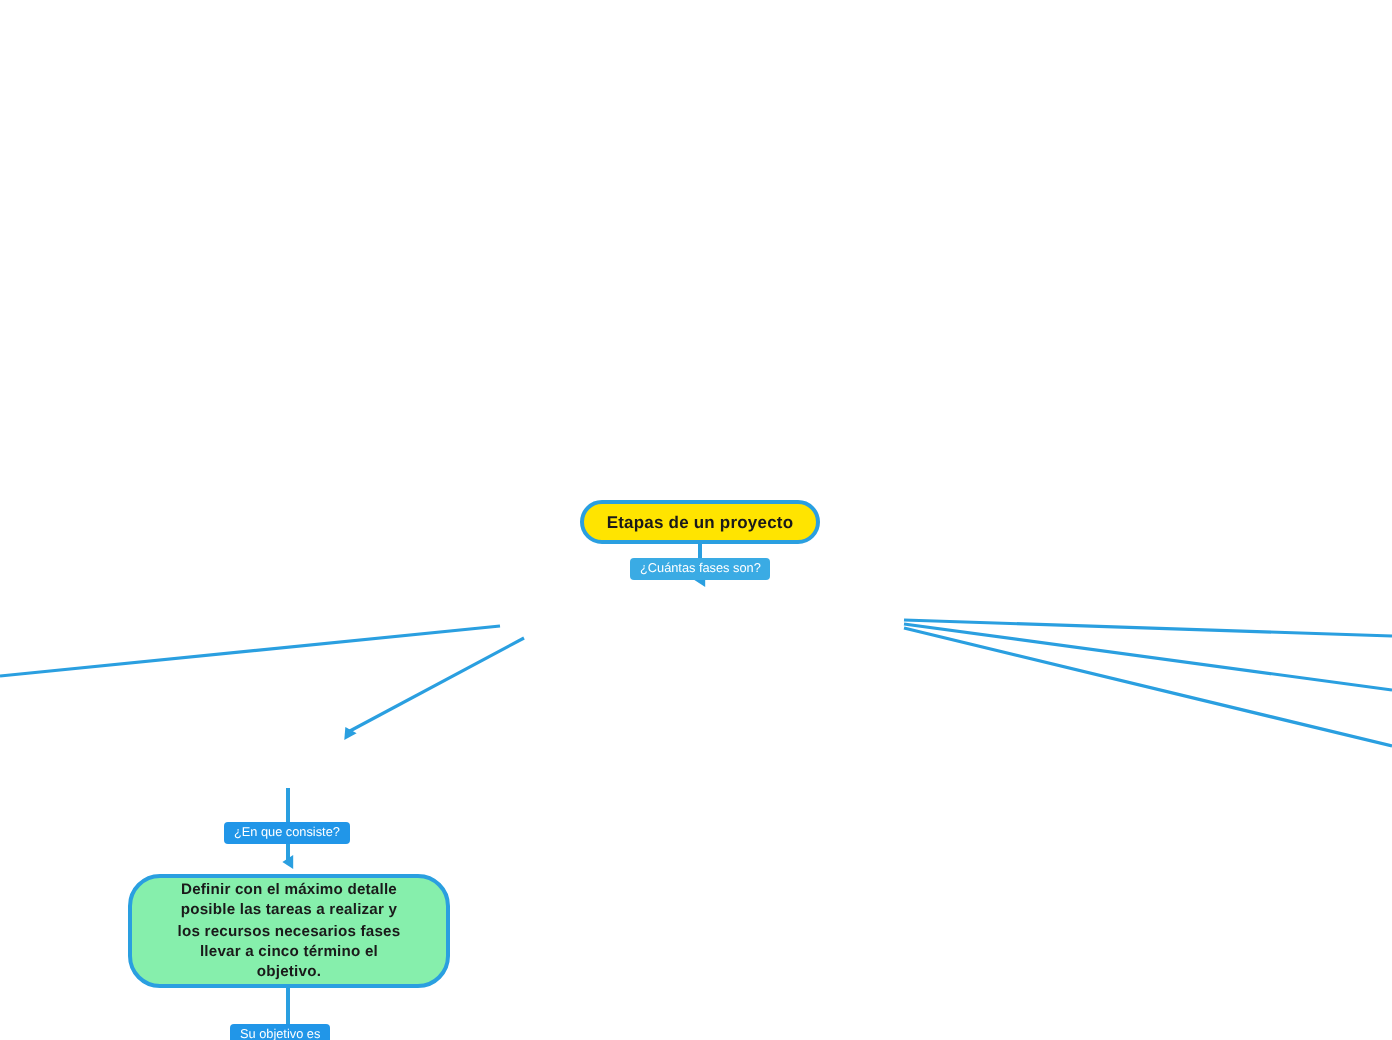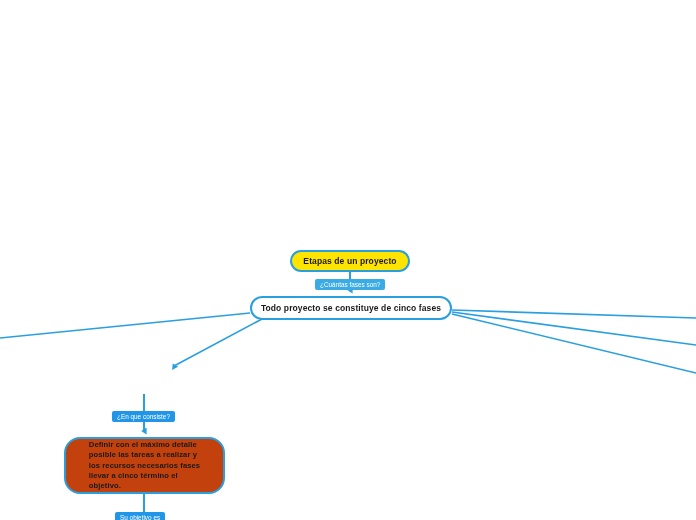"Etapas de un proyecto" .node { text-align: left -> center }
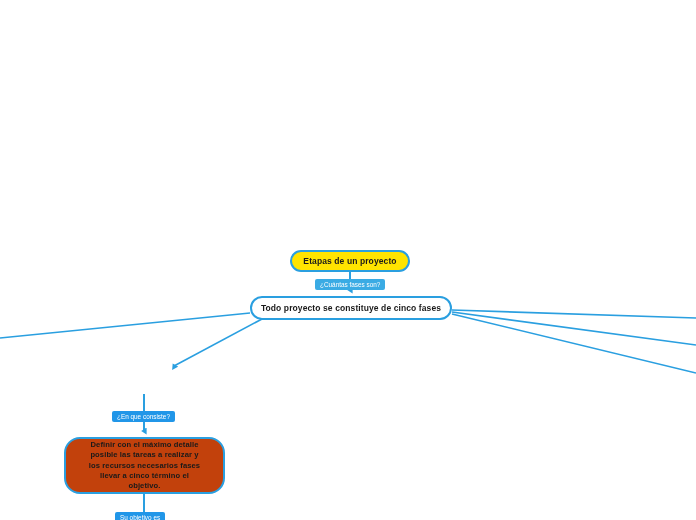"Todo proyecto se constituye de" div.node { html: <div>Todo proyecto se constituye de cinco fases</div> -> none }
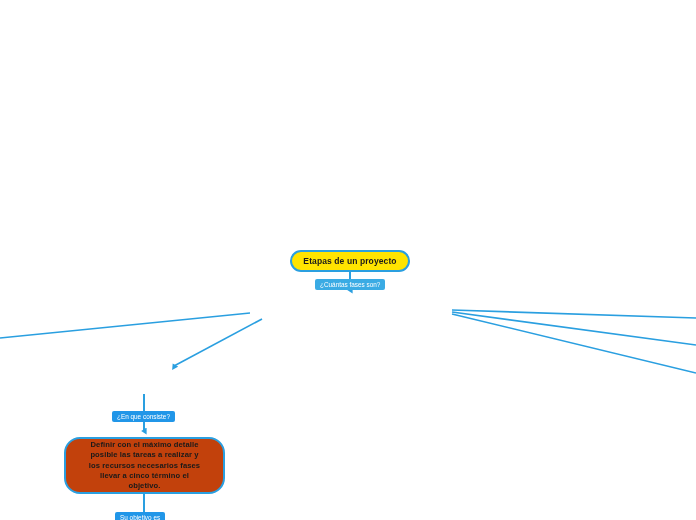"Definir con el máximo detalle" .node-description { background: #c2410c -> #86efac }
